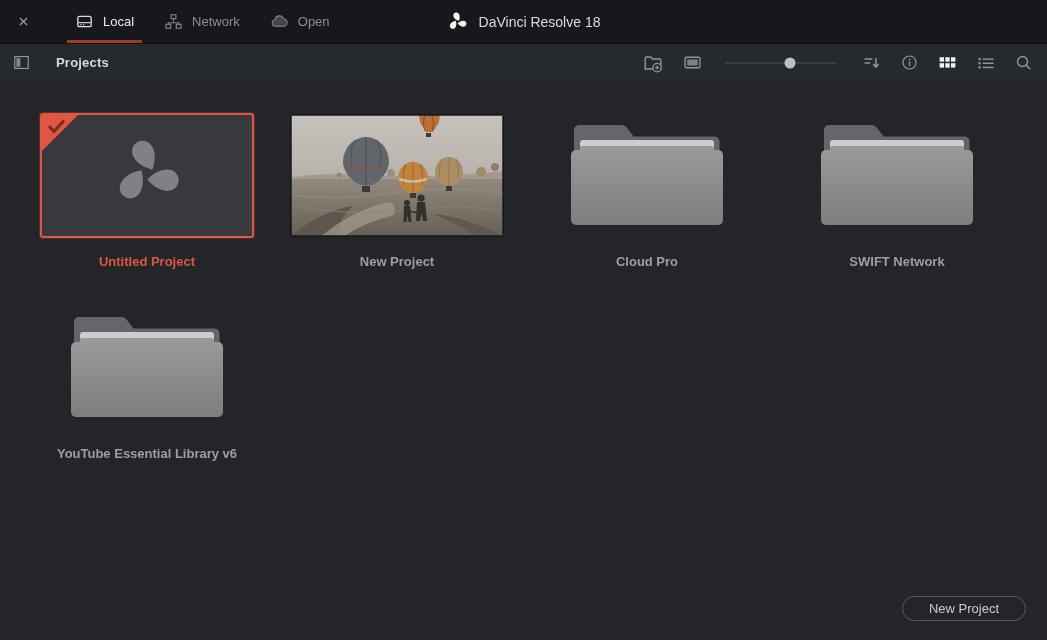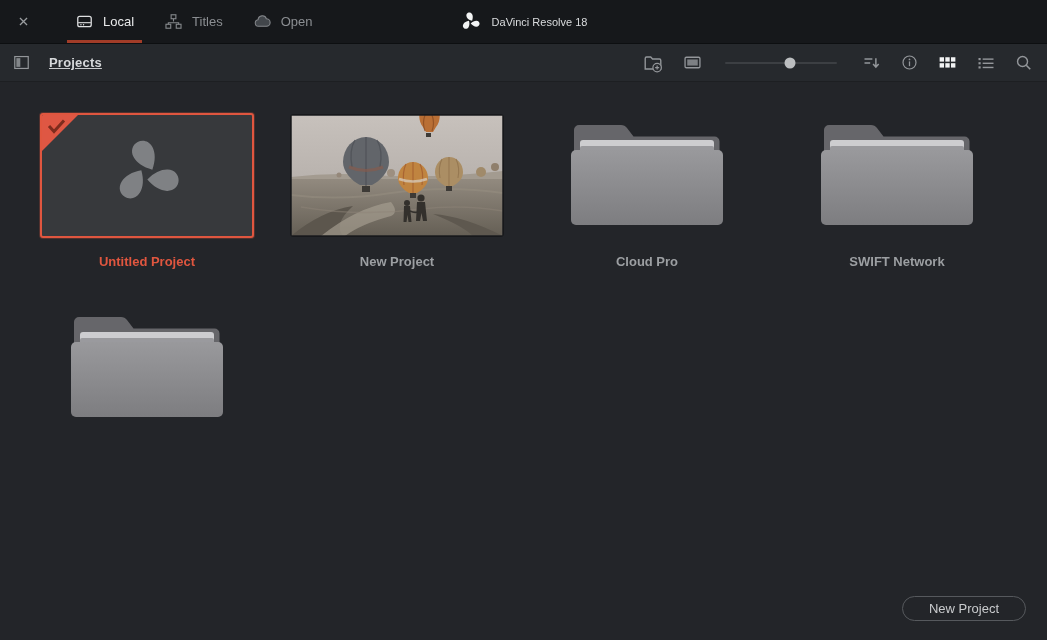"Titles" span.tab-label { text: Titles -> Network }
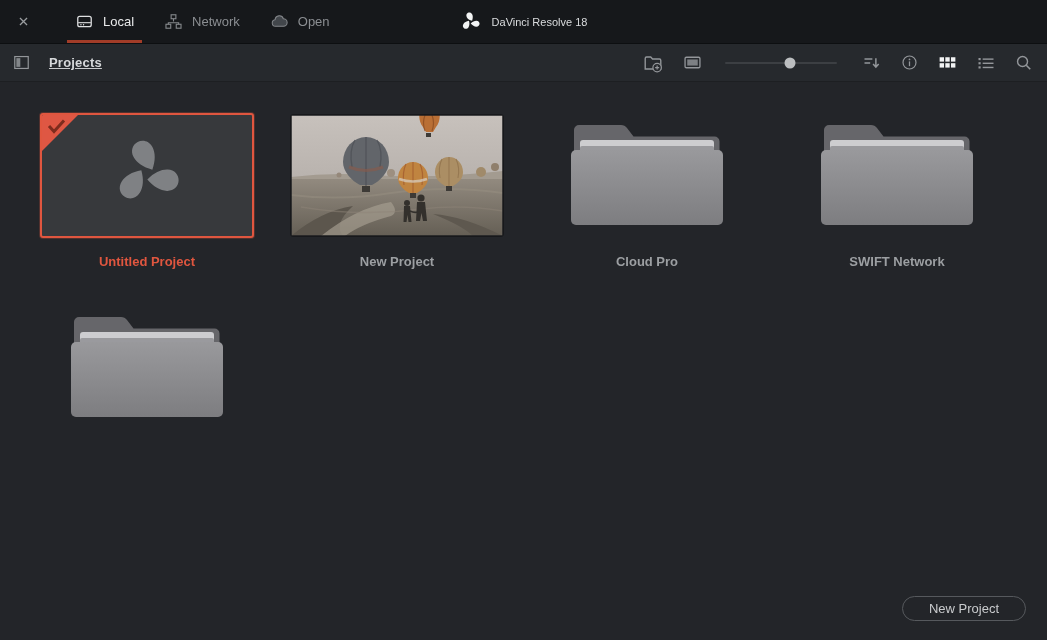"DaVinci Resolve 18" .app-title { font-size: 11px -> 14px }
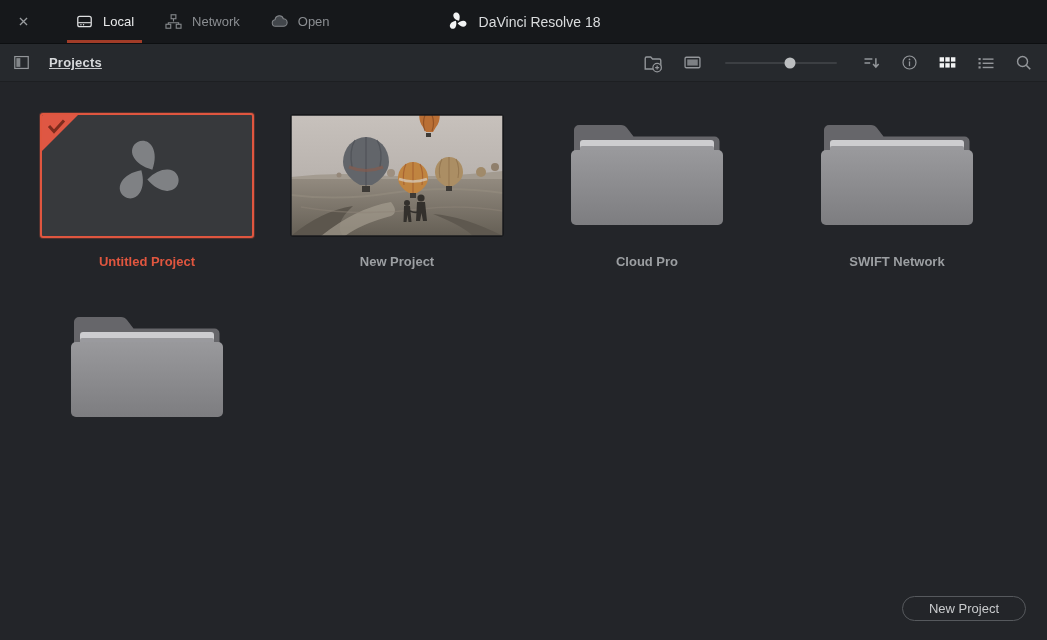"Projects" .toolbar-left { gap: 18px -> 25px; text-decoration: underline -> none }
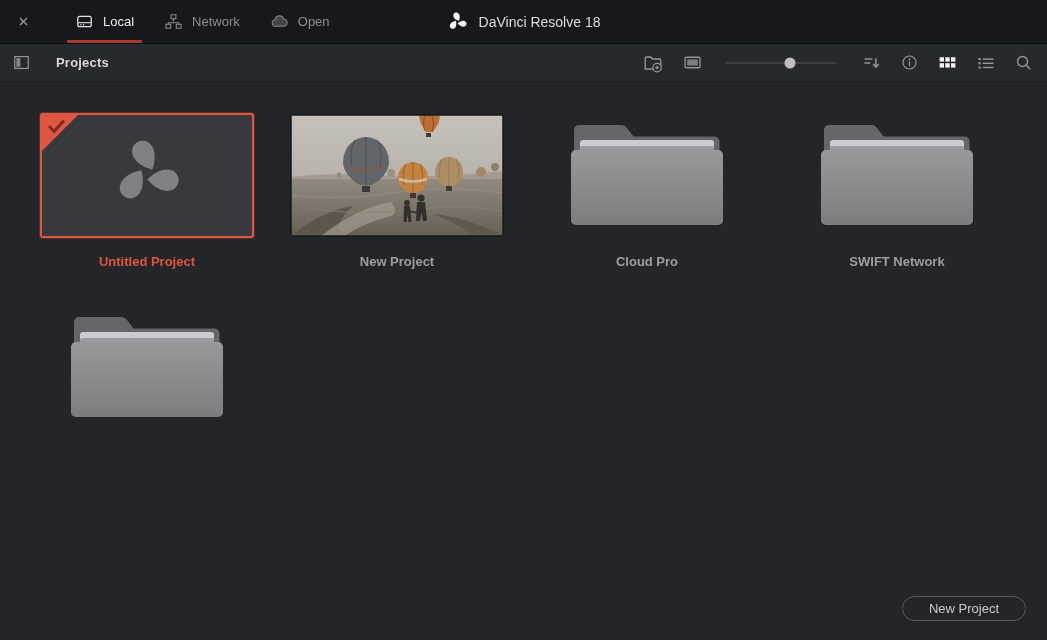"YouTube Essential Library v6" div.tile-label { html: none -> <div>YouTube Essential Library v6</div> }
